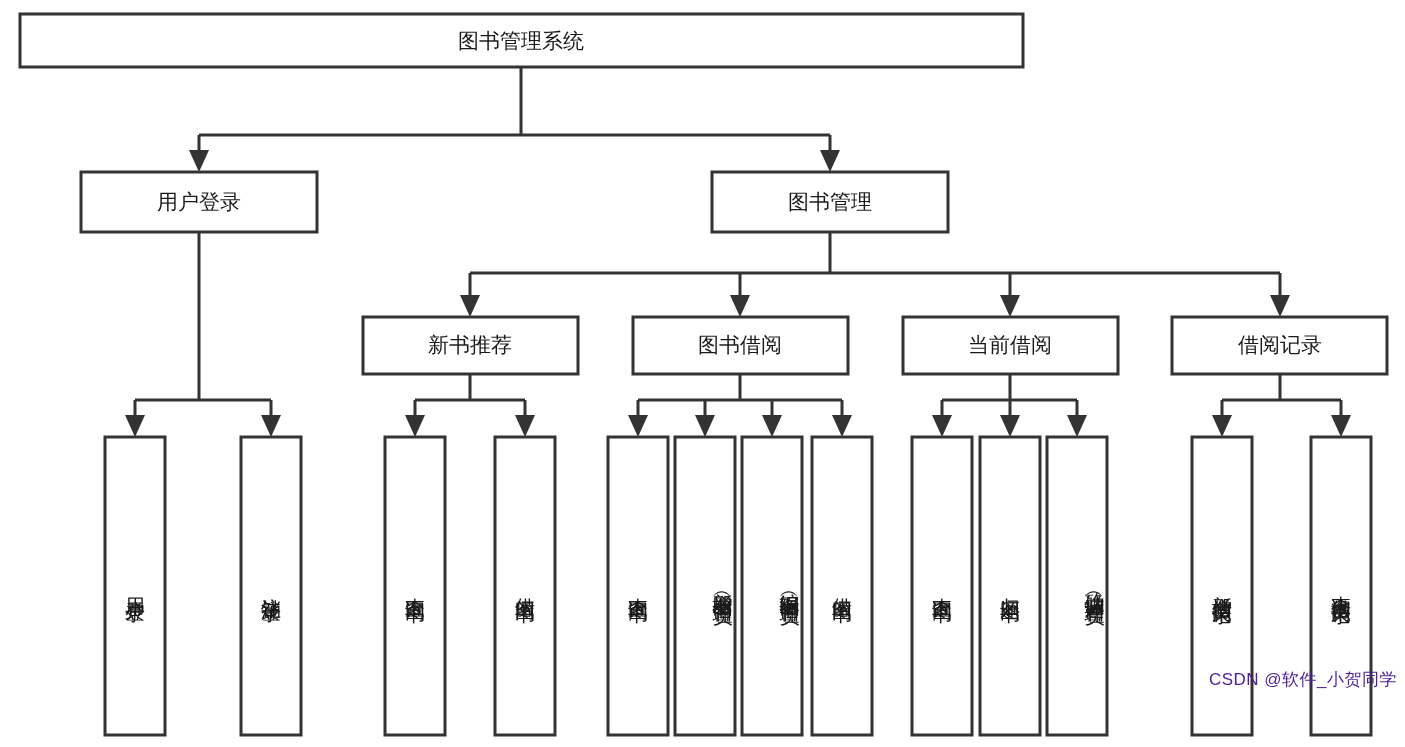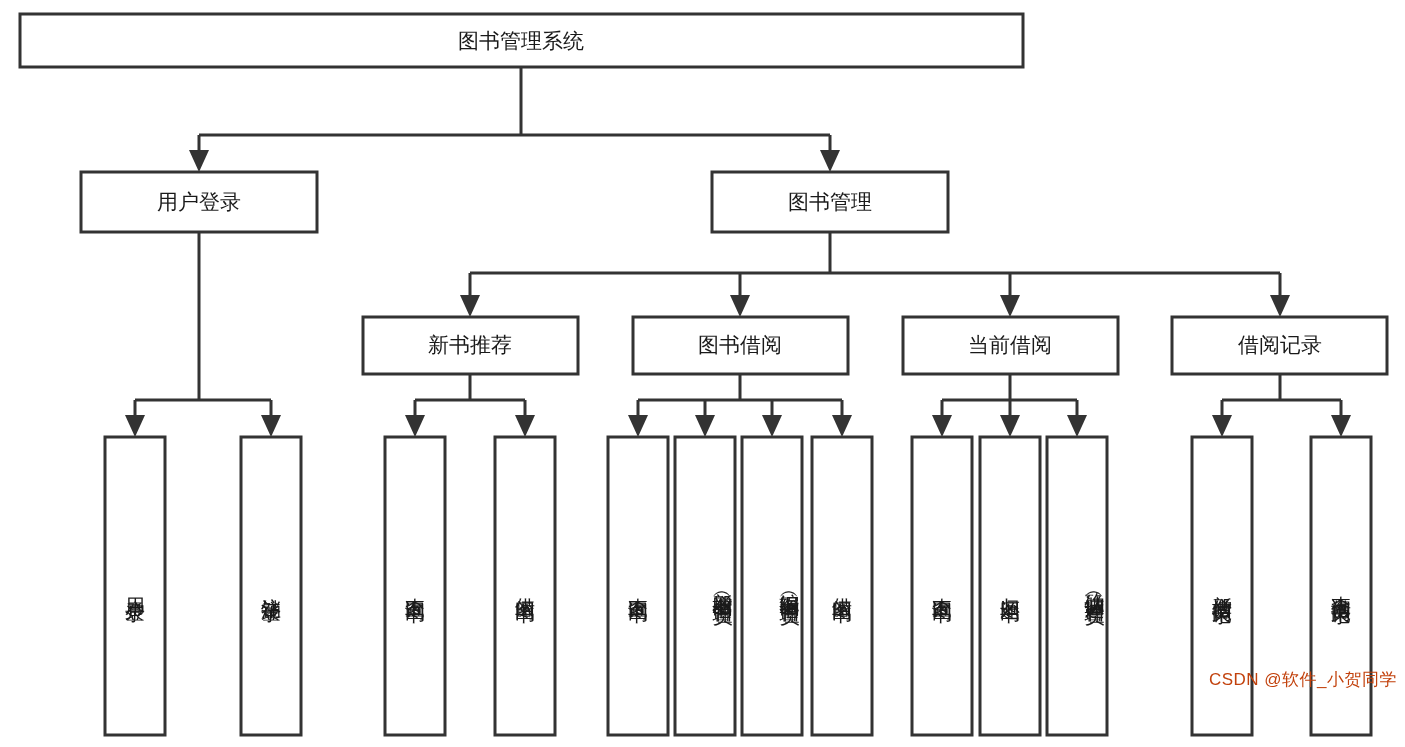"CSDN @软件_小贺同学" .watermark { color: #c2410c -> #4c1d95 }
